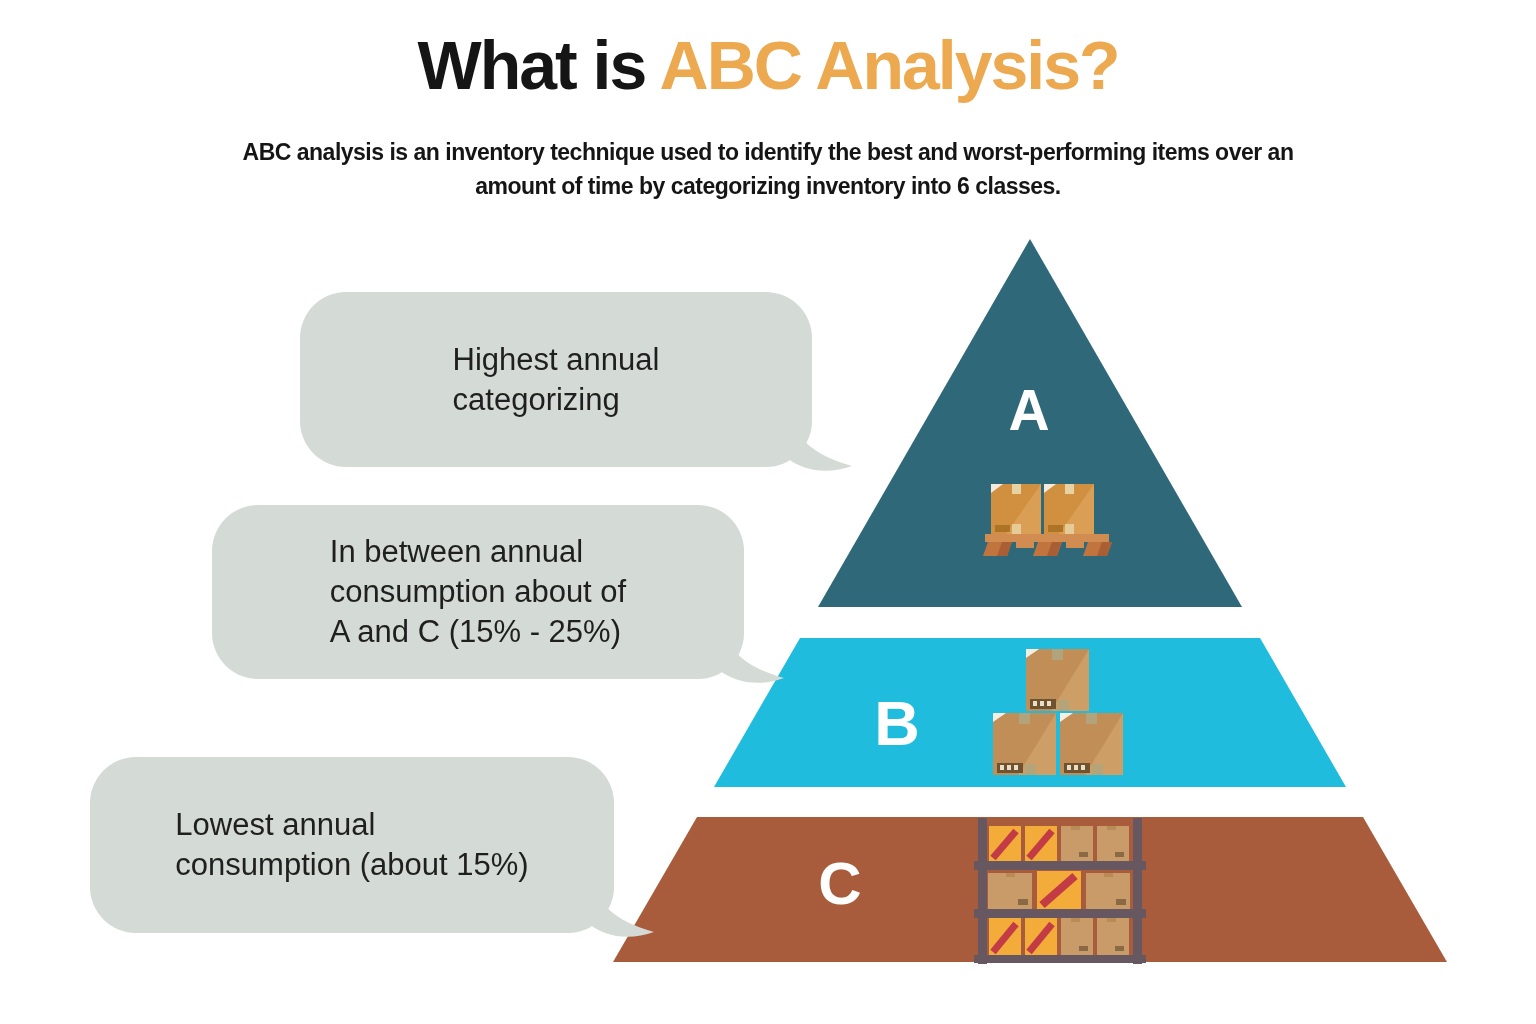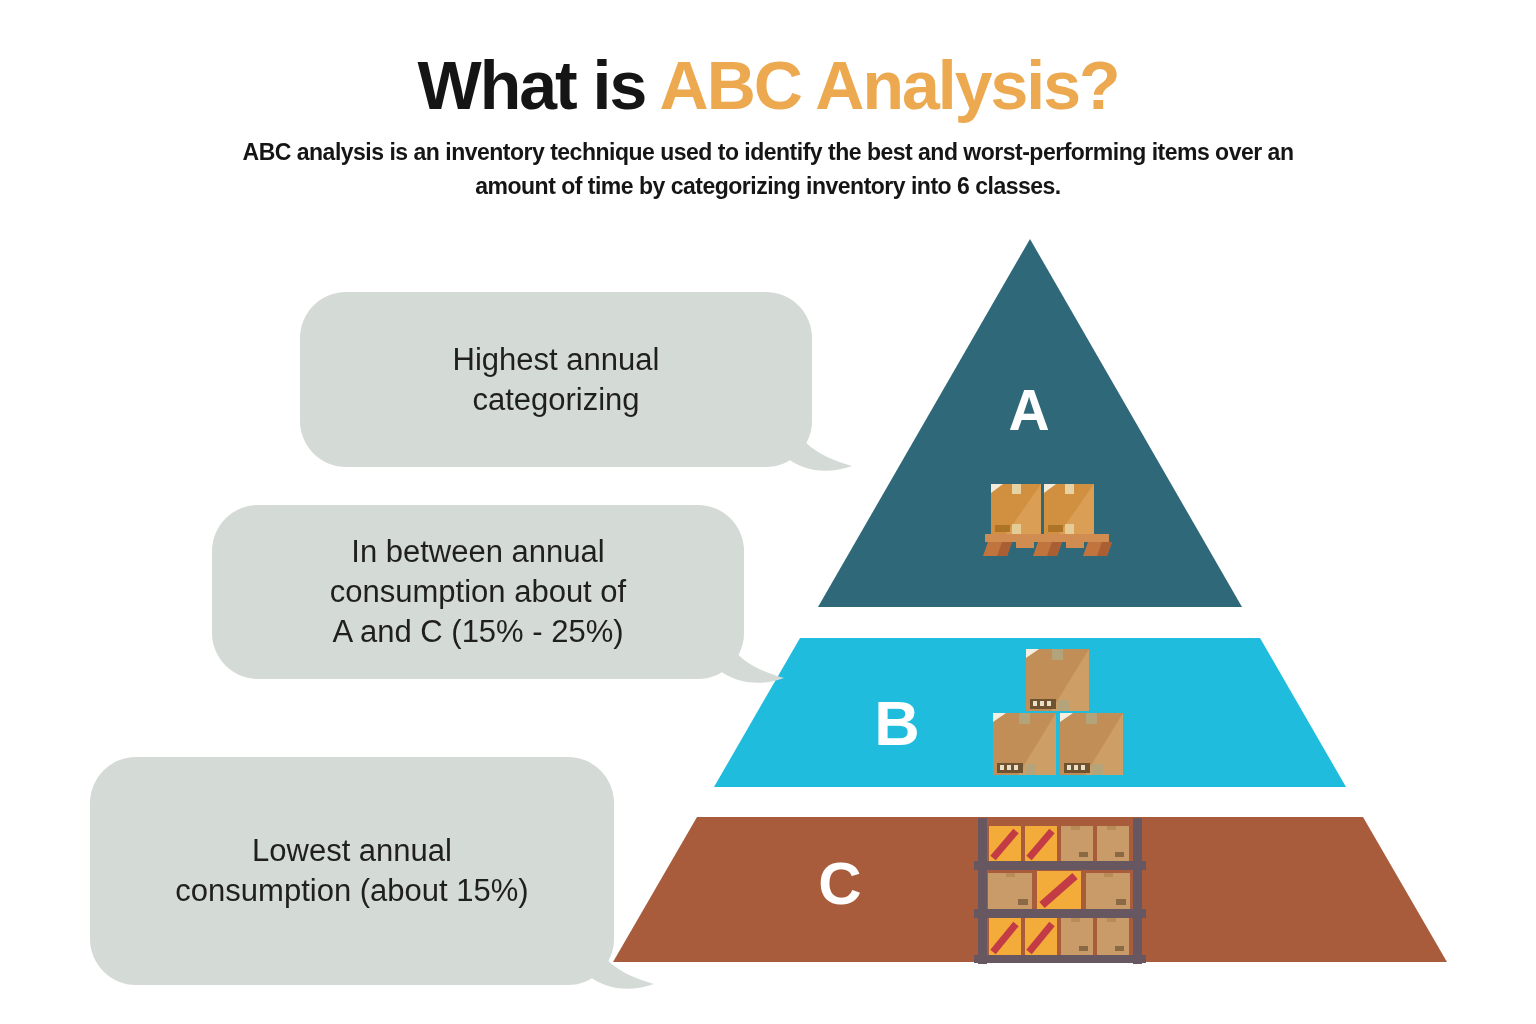"What is ABC Analysis?" .title { margin-top: 20px -> none }
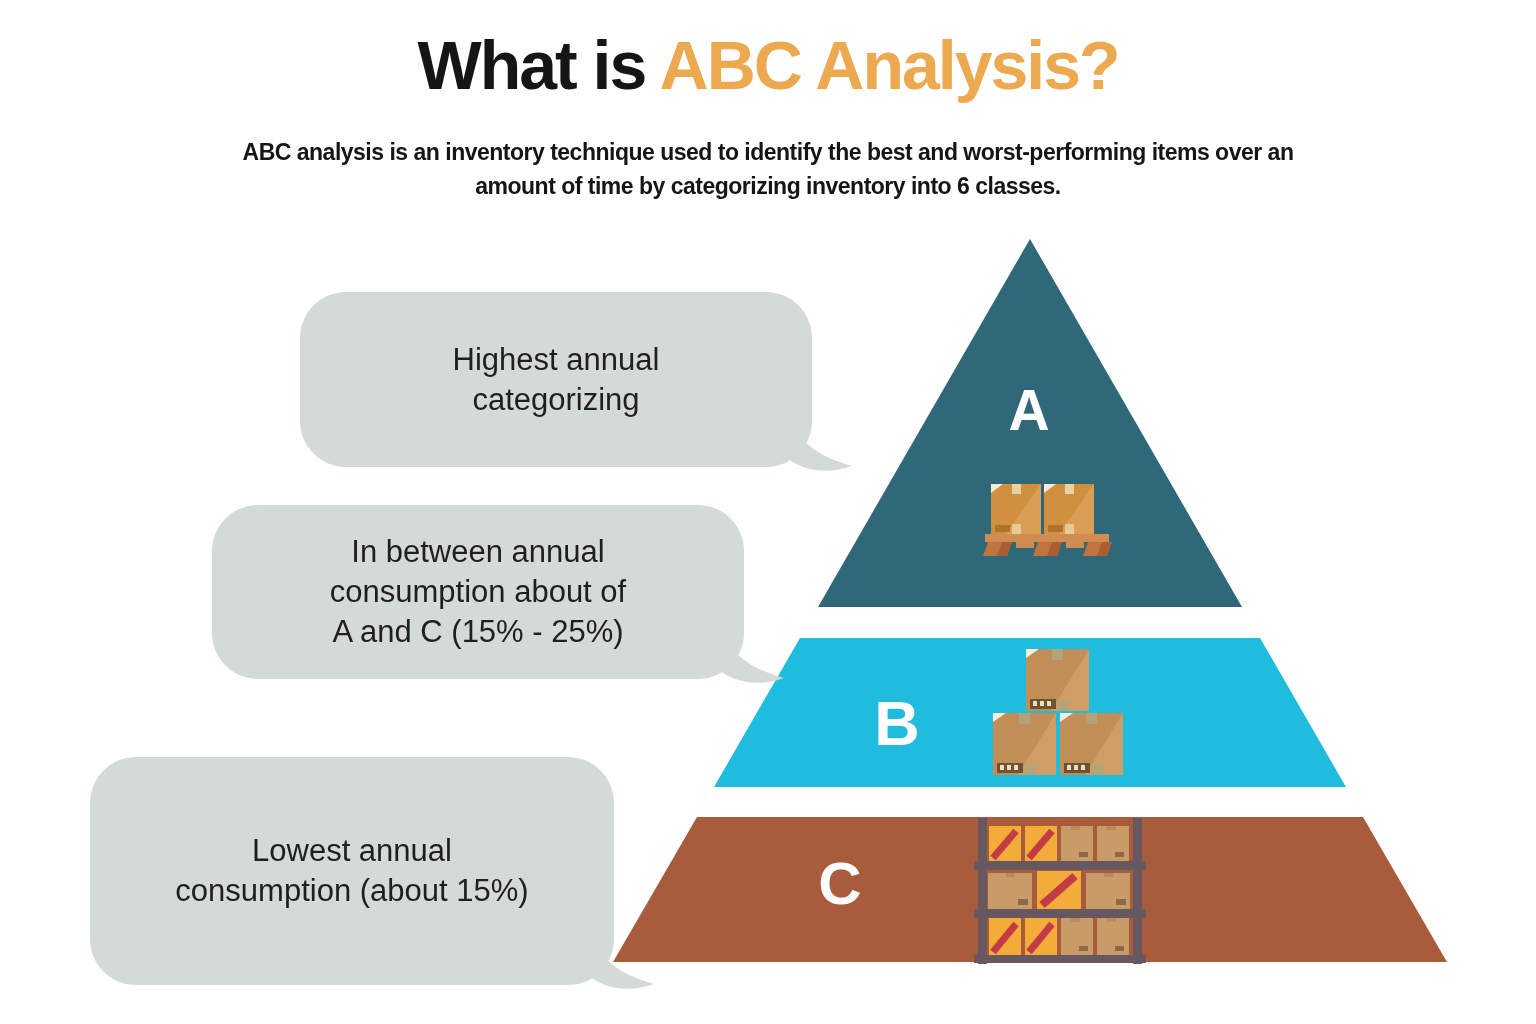"Highest annual" .bubble { text-align: center -> none }
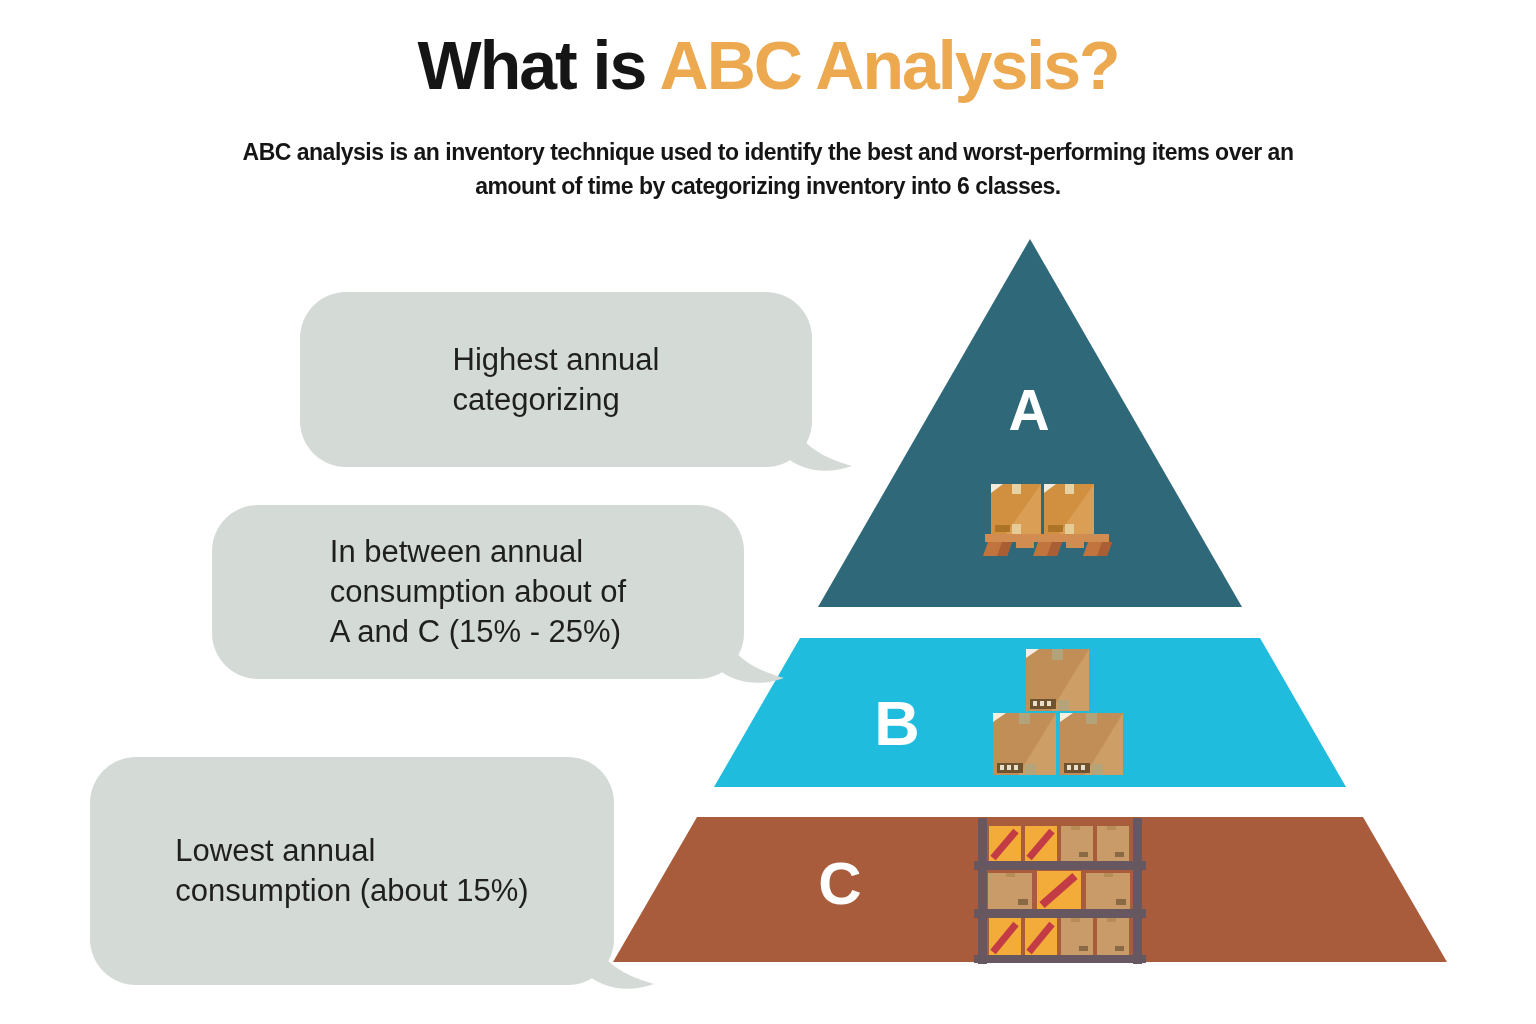"Lowest annual" .bubble-c { height: 228px -> 176px }
